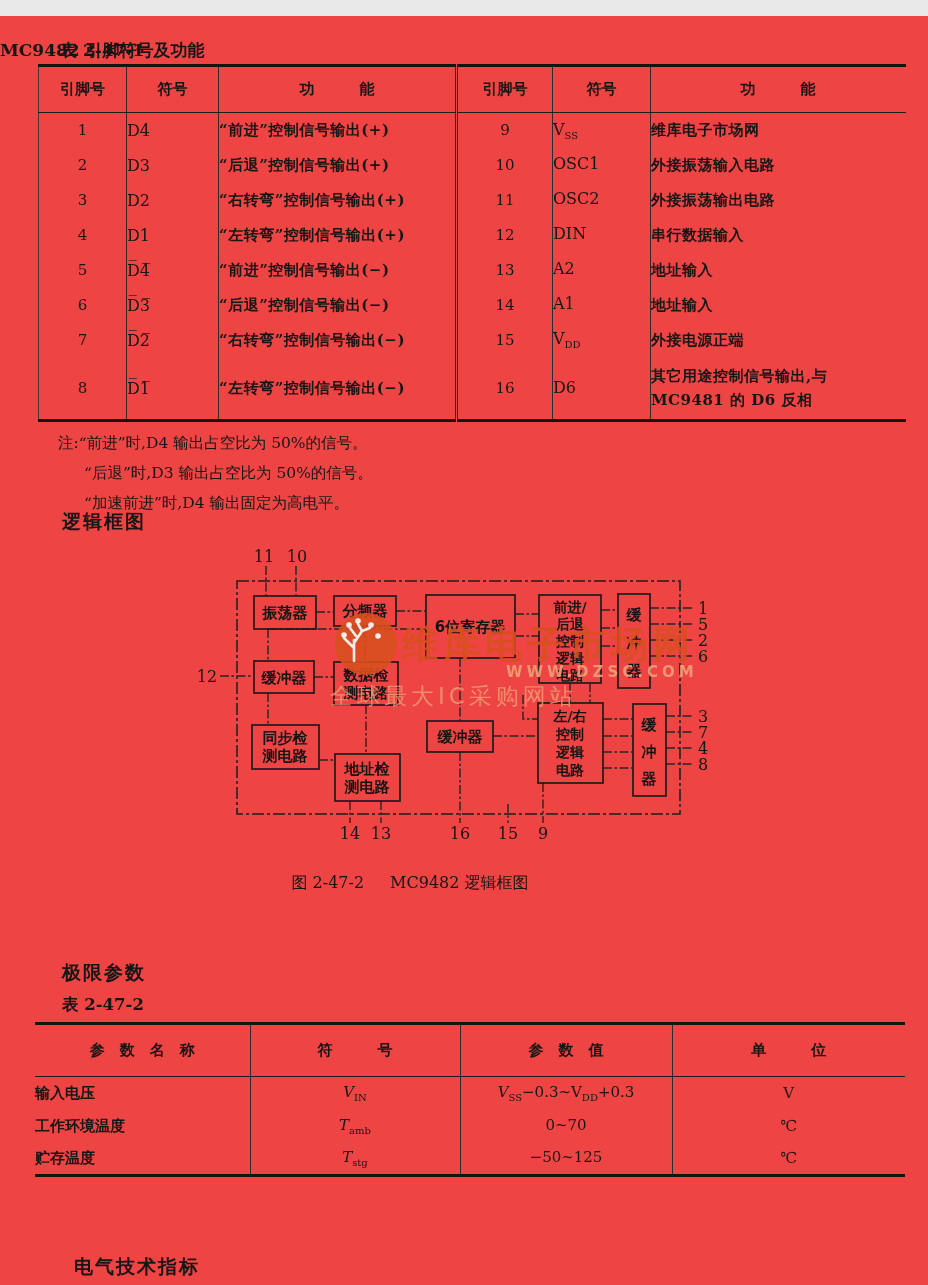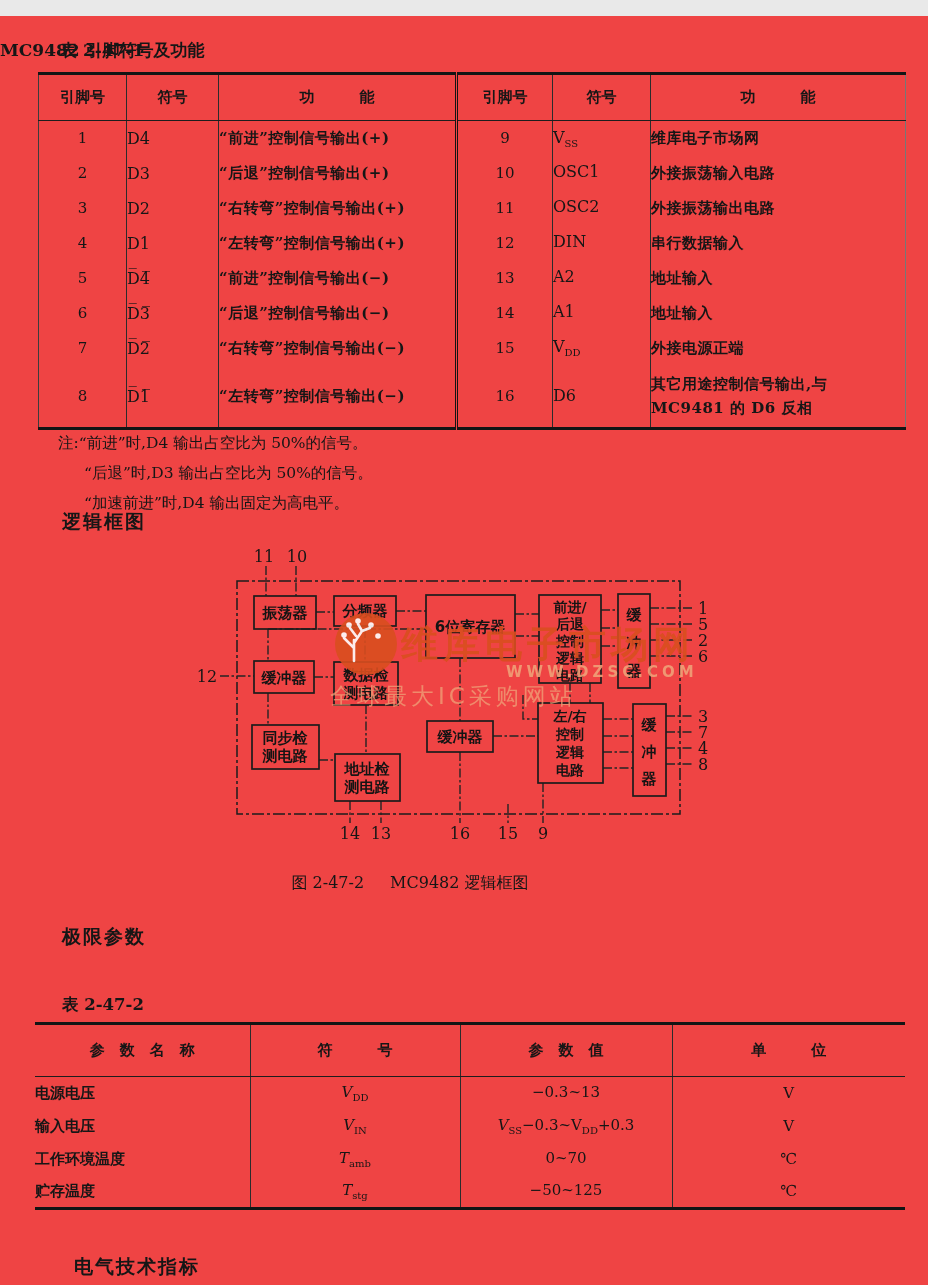"引脚号" .t1 { top: 56px -> 48px }
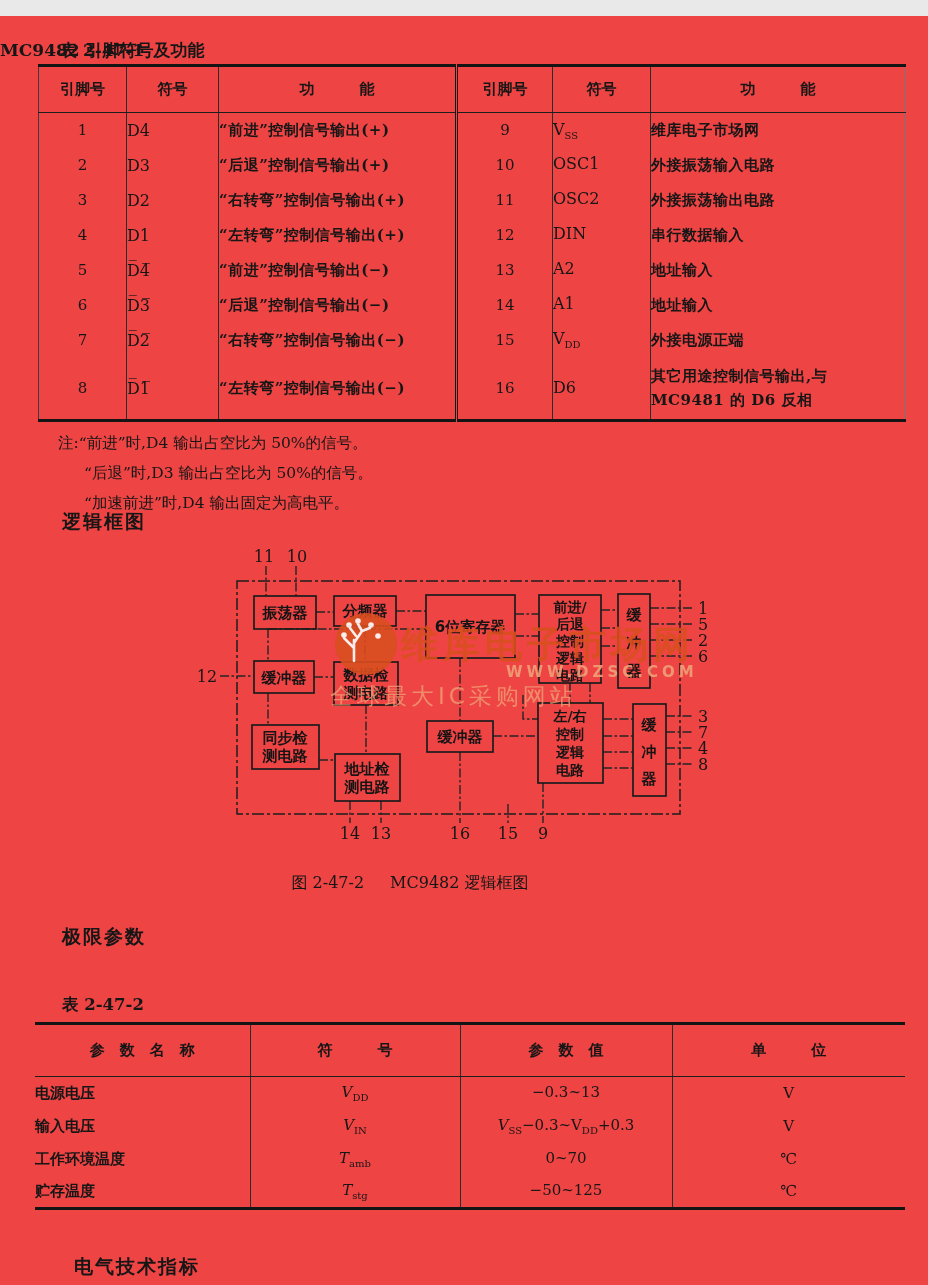"极限参数" div.hd { top: 908px -> 944px }
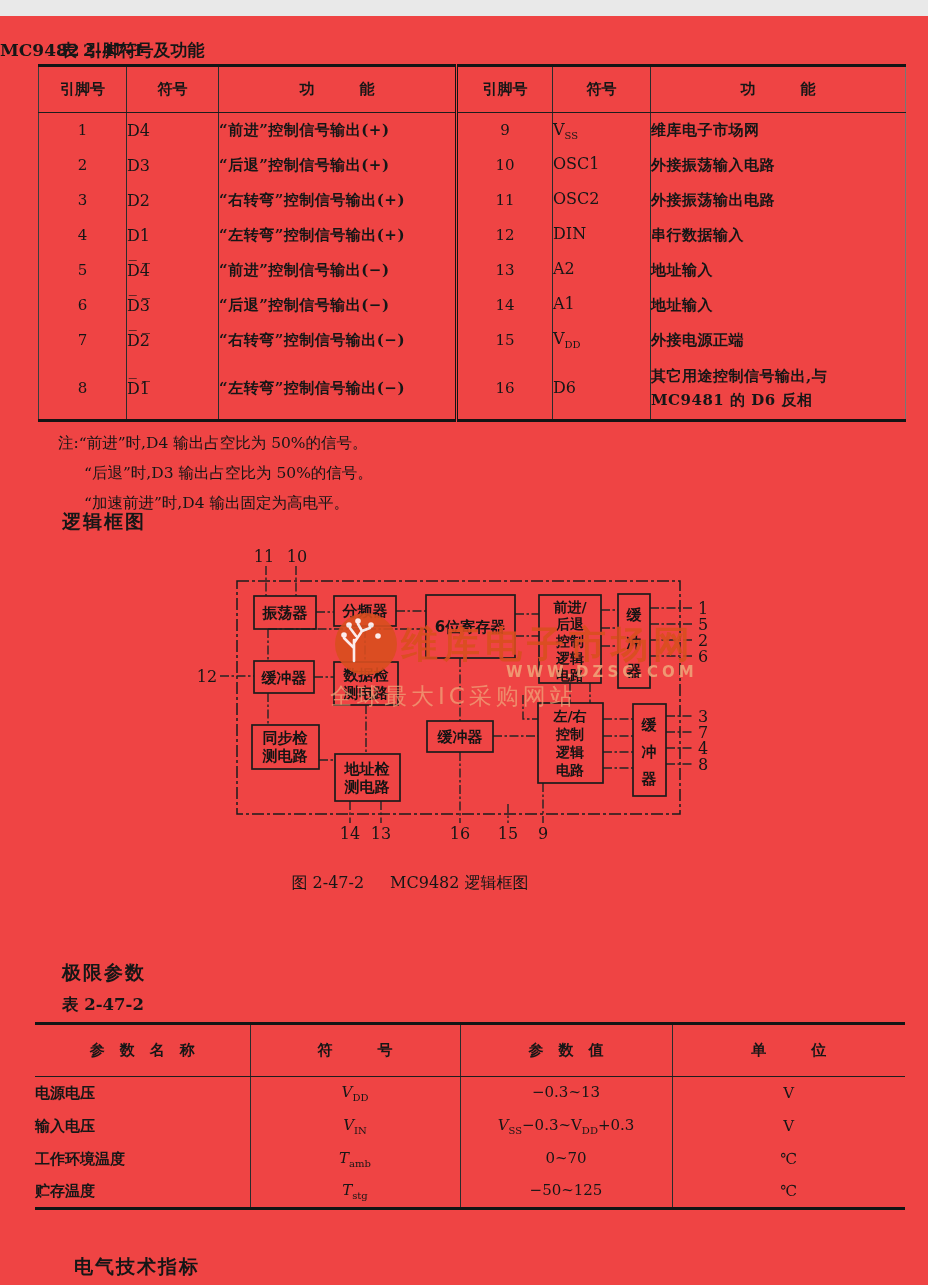"电源电压" tr.brow { html: <tr> <td>电源电压</td> <td><i>V</i><sub>DD</sub></td> <td><i></i><sub></sub><span>−0.3~13</span><sub></sub><span></span></td> <td>V</td> </tr> -> none }
